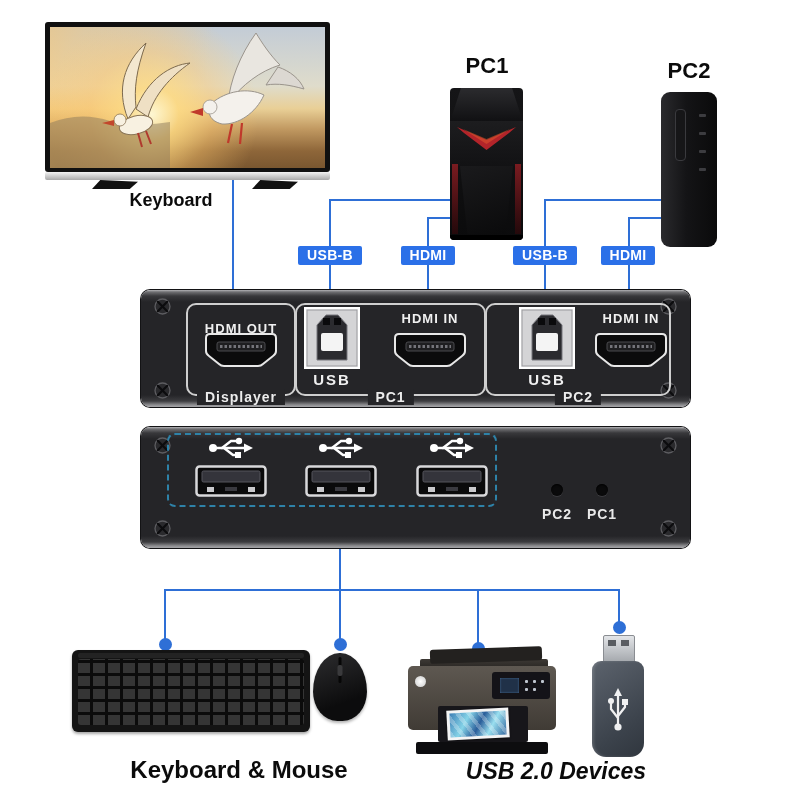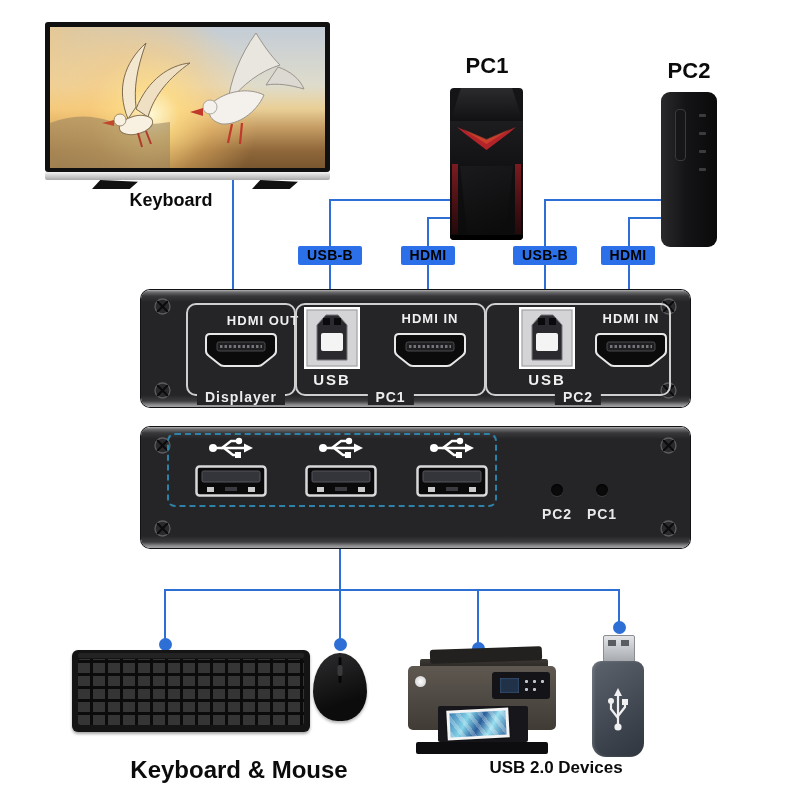"USB-B" .ctag { color: #000000 -> #ffffff }
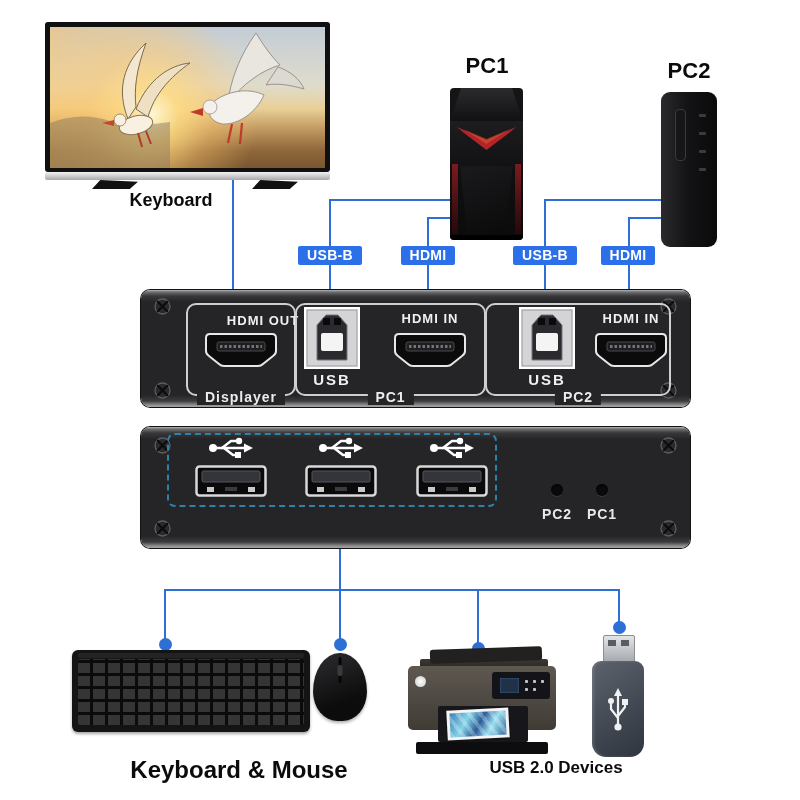"HDMI OUT" div.port-label { margin-left: 22px -> none; top: 8px -> 16px }
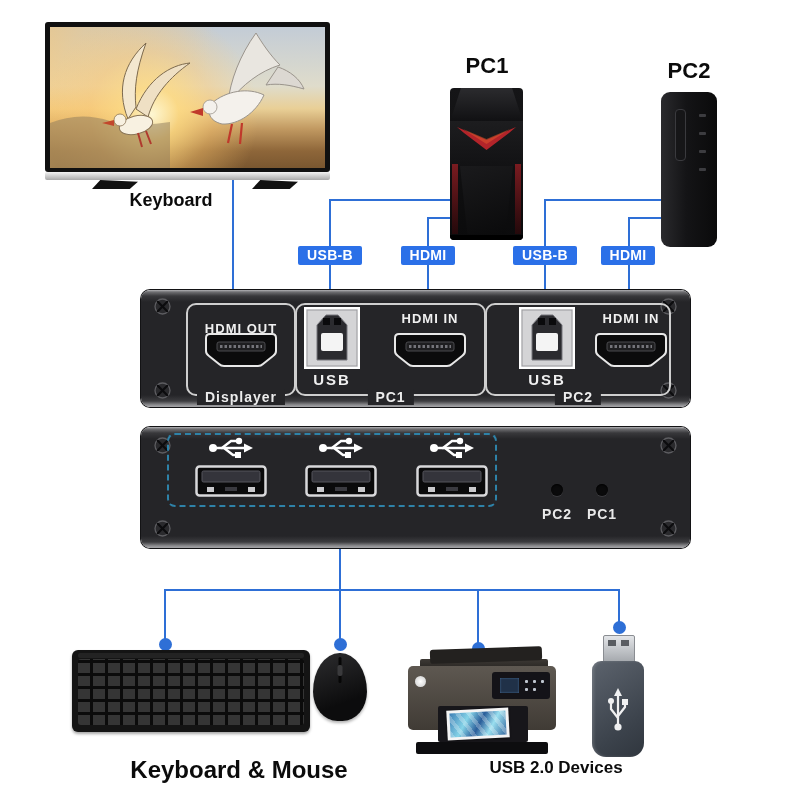"USB 2.0 Devices" div.dev-label { font-size: 17px -> 23px; font-style: none -> italic }
